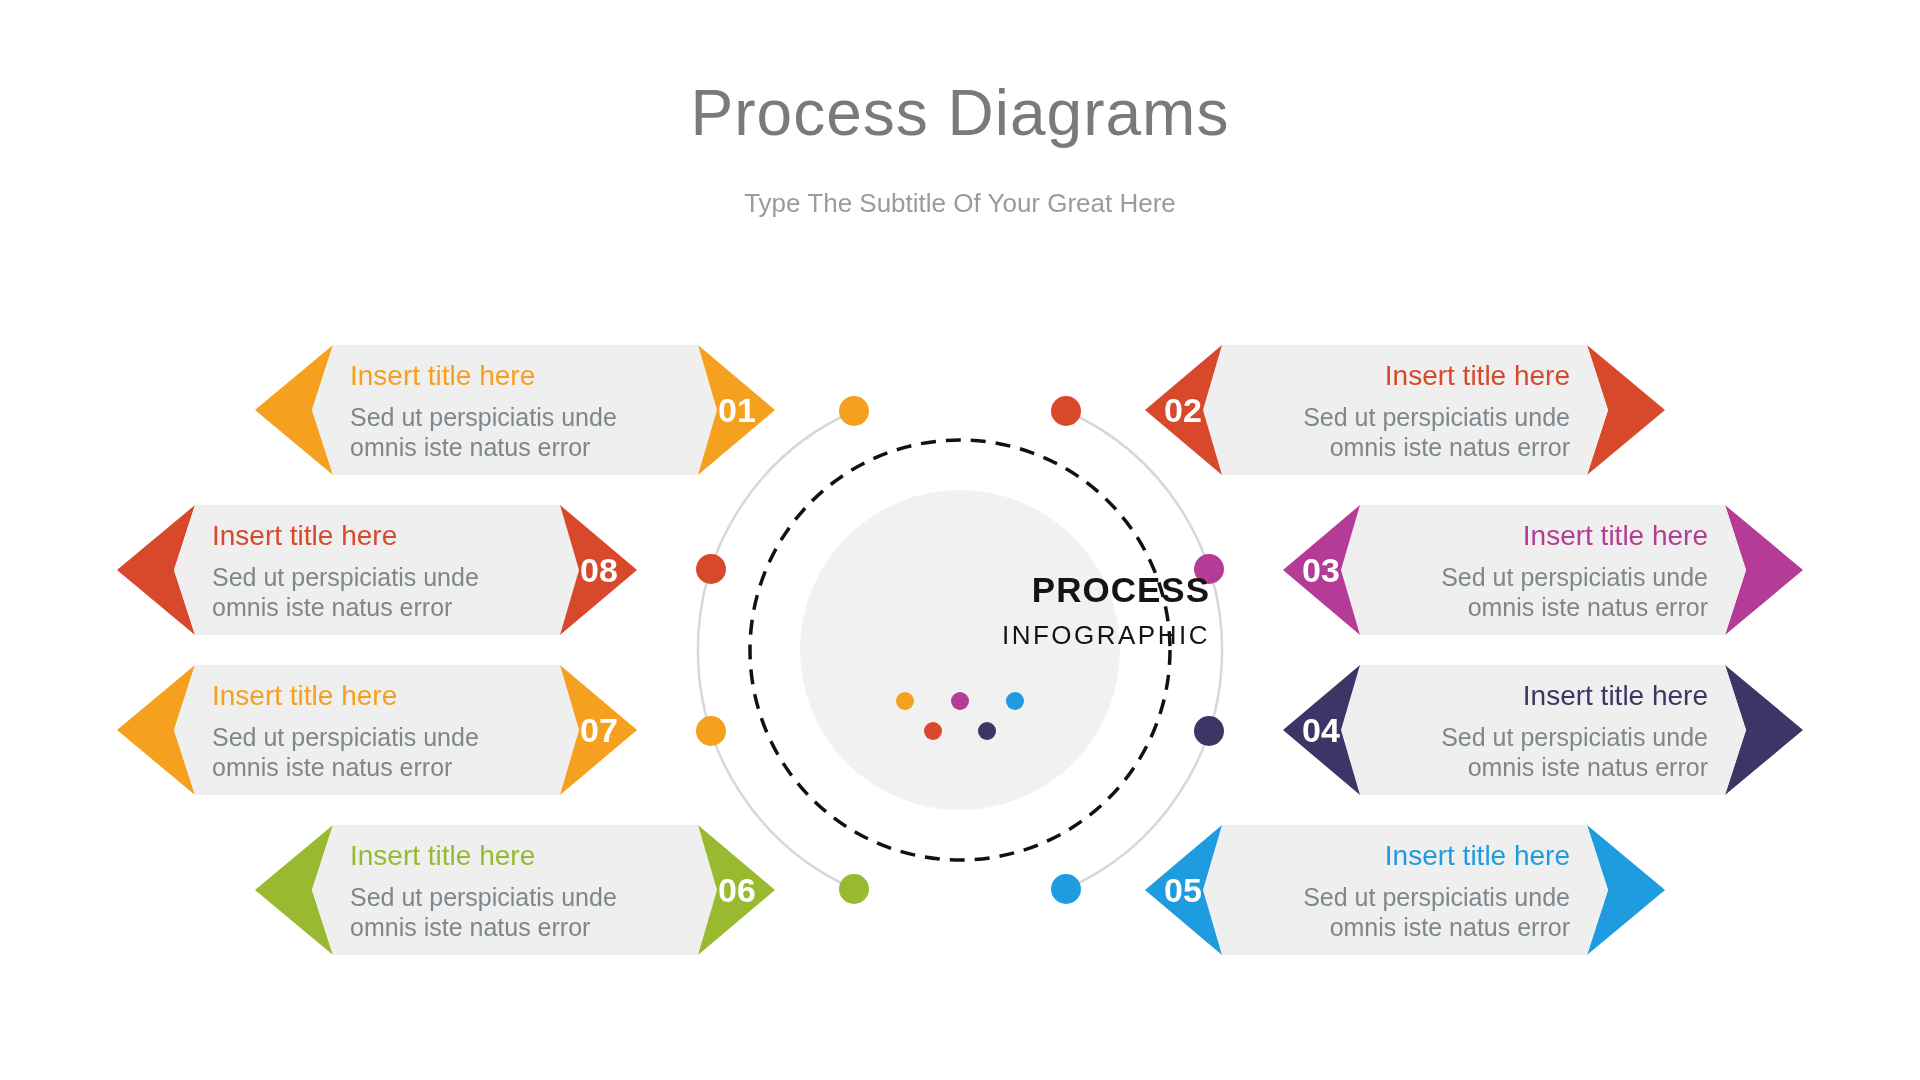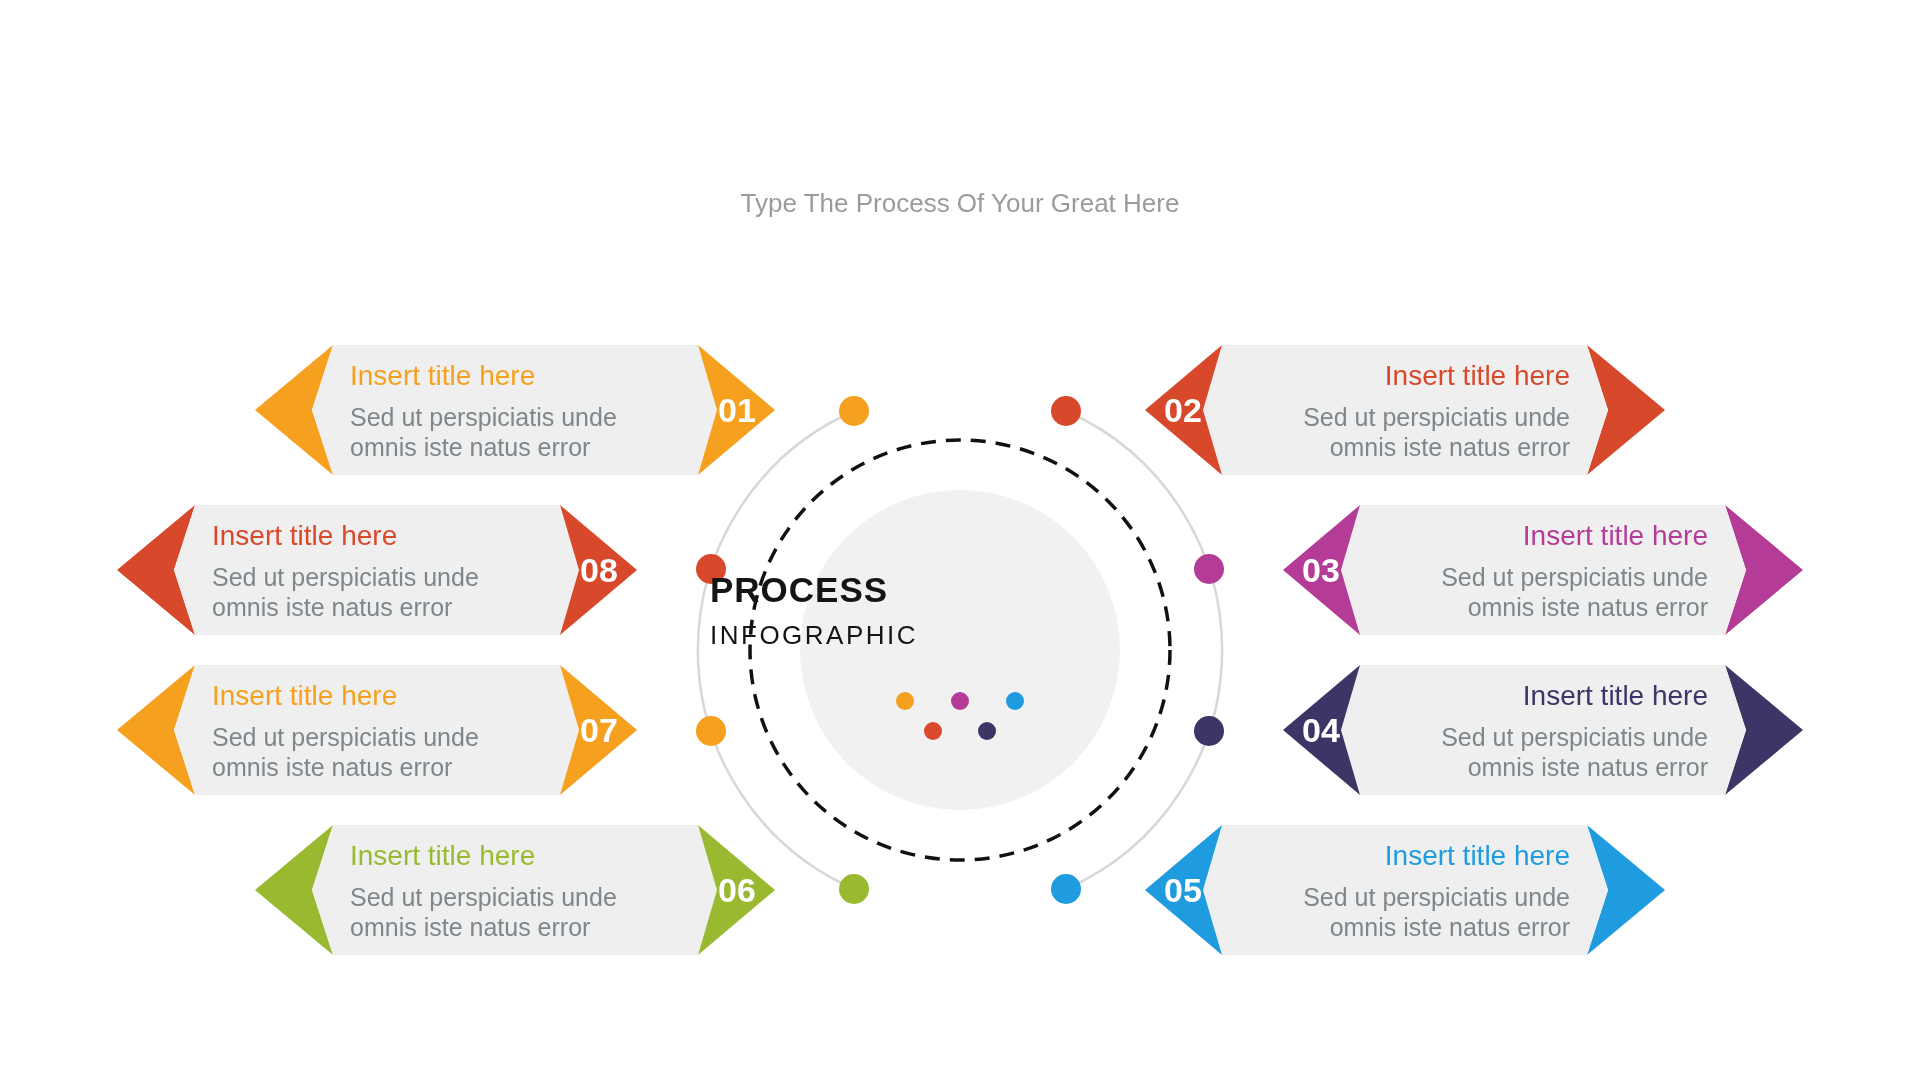"Process Diagrams" div.page-title { html: none -> <div>Process Diagrams</div> }
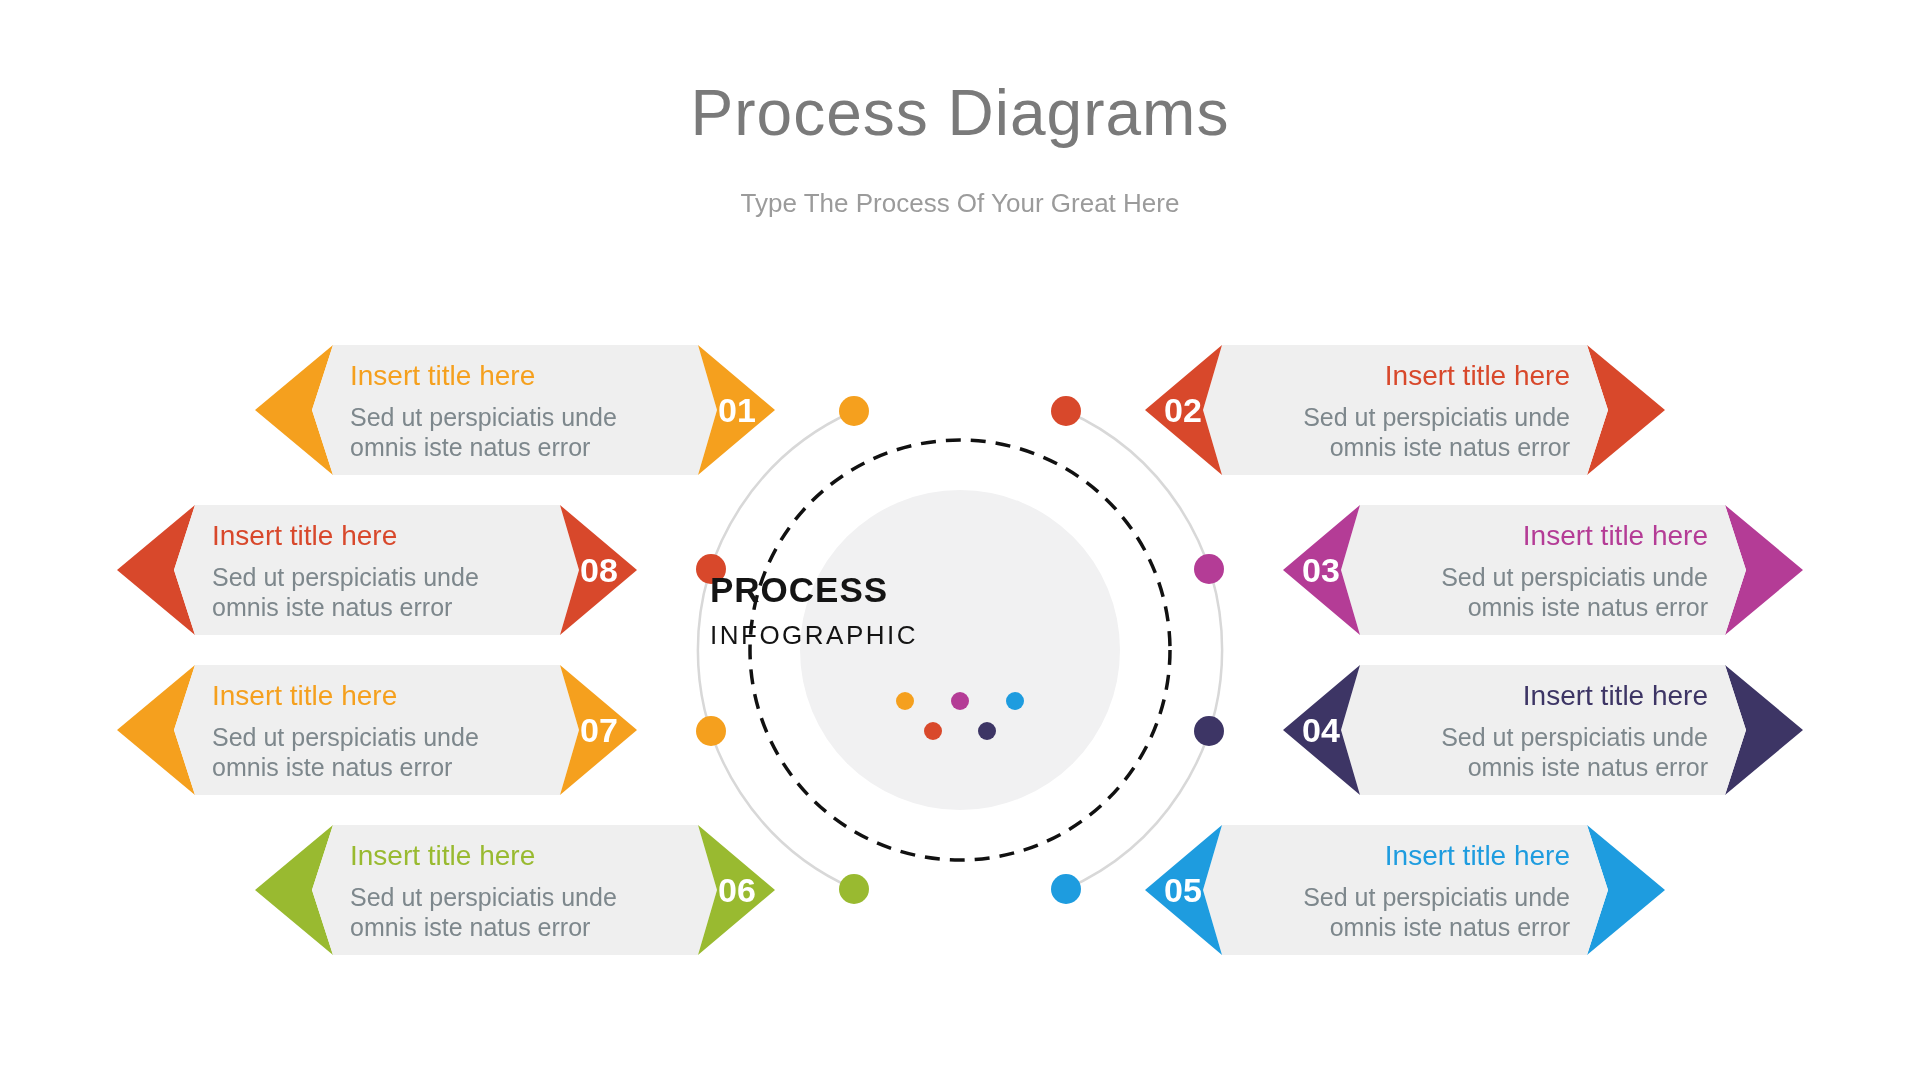"Type The Process Of Your" div.page-subtitle { text: Process -> Subtitle }
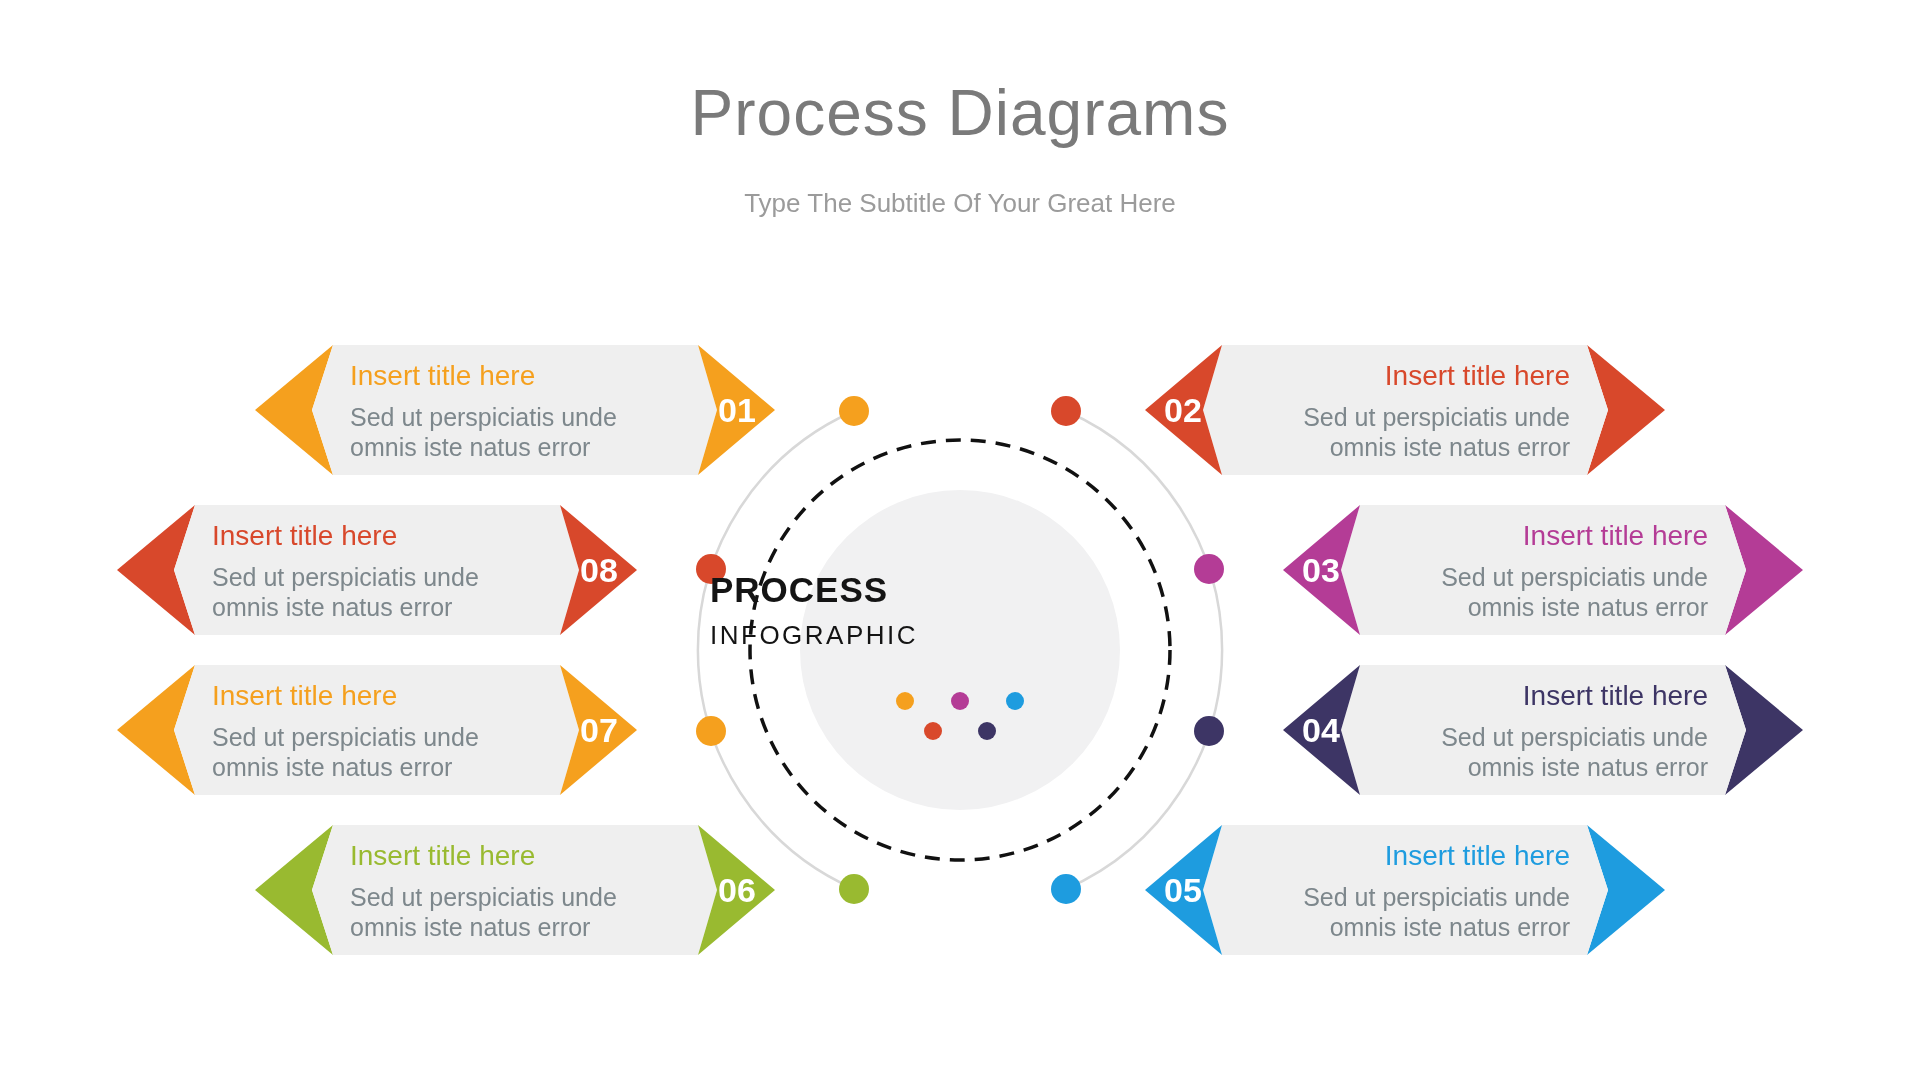"PROCESS" .center-label { text-align: left -> right }
